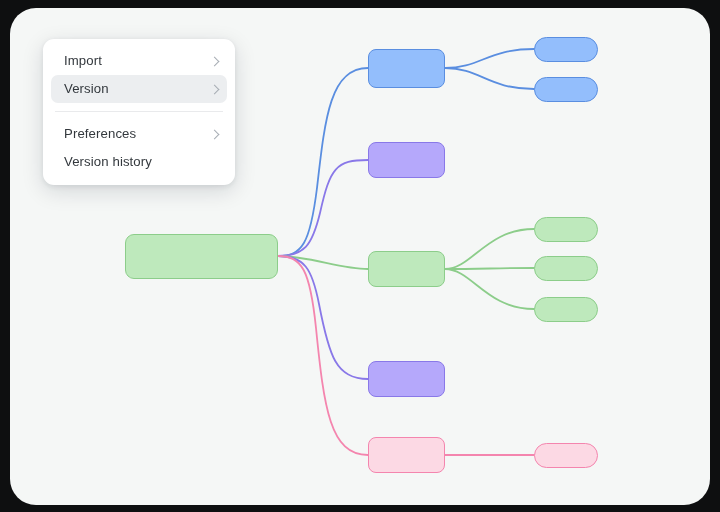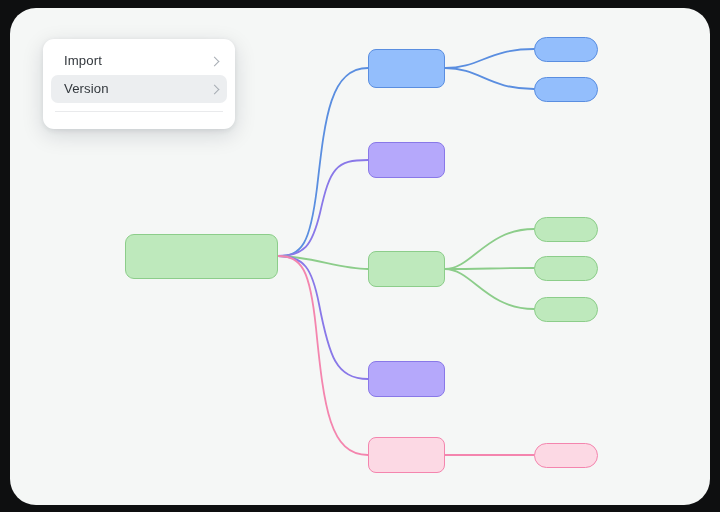"Preferences" div.menu-item { html: none -> <div> <span>Preferences</span> <span></span> </div> }
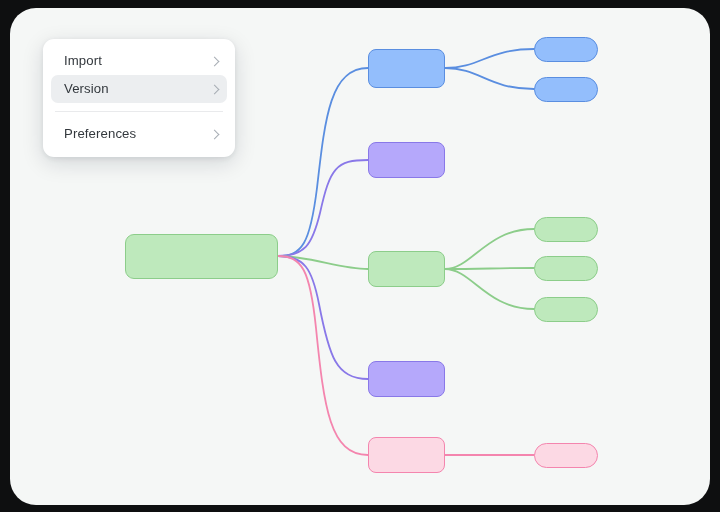"Version history" div.menu-item { html: none -> <div> <span>Version history</span> </div> }
